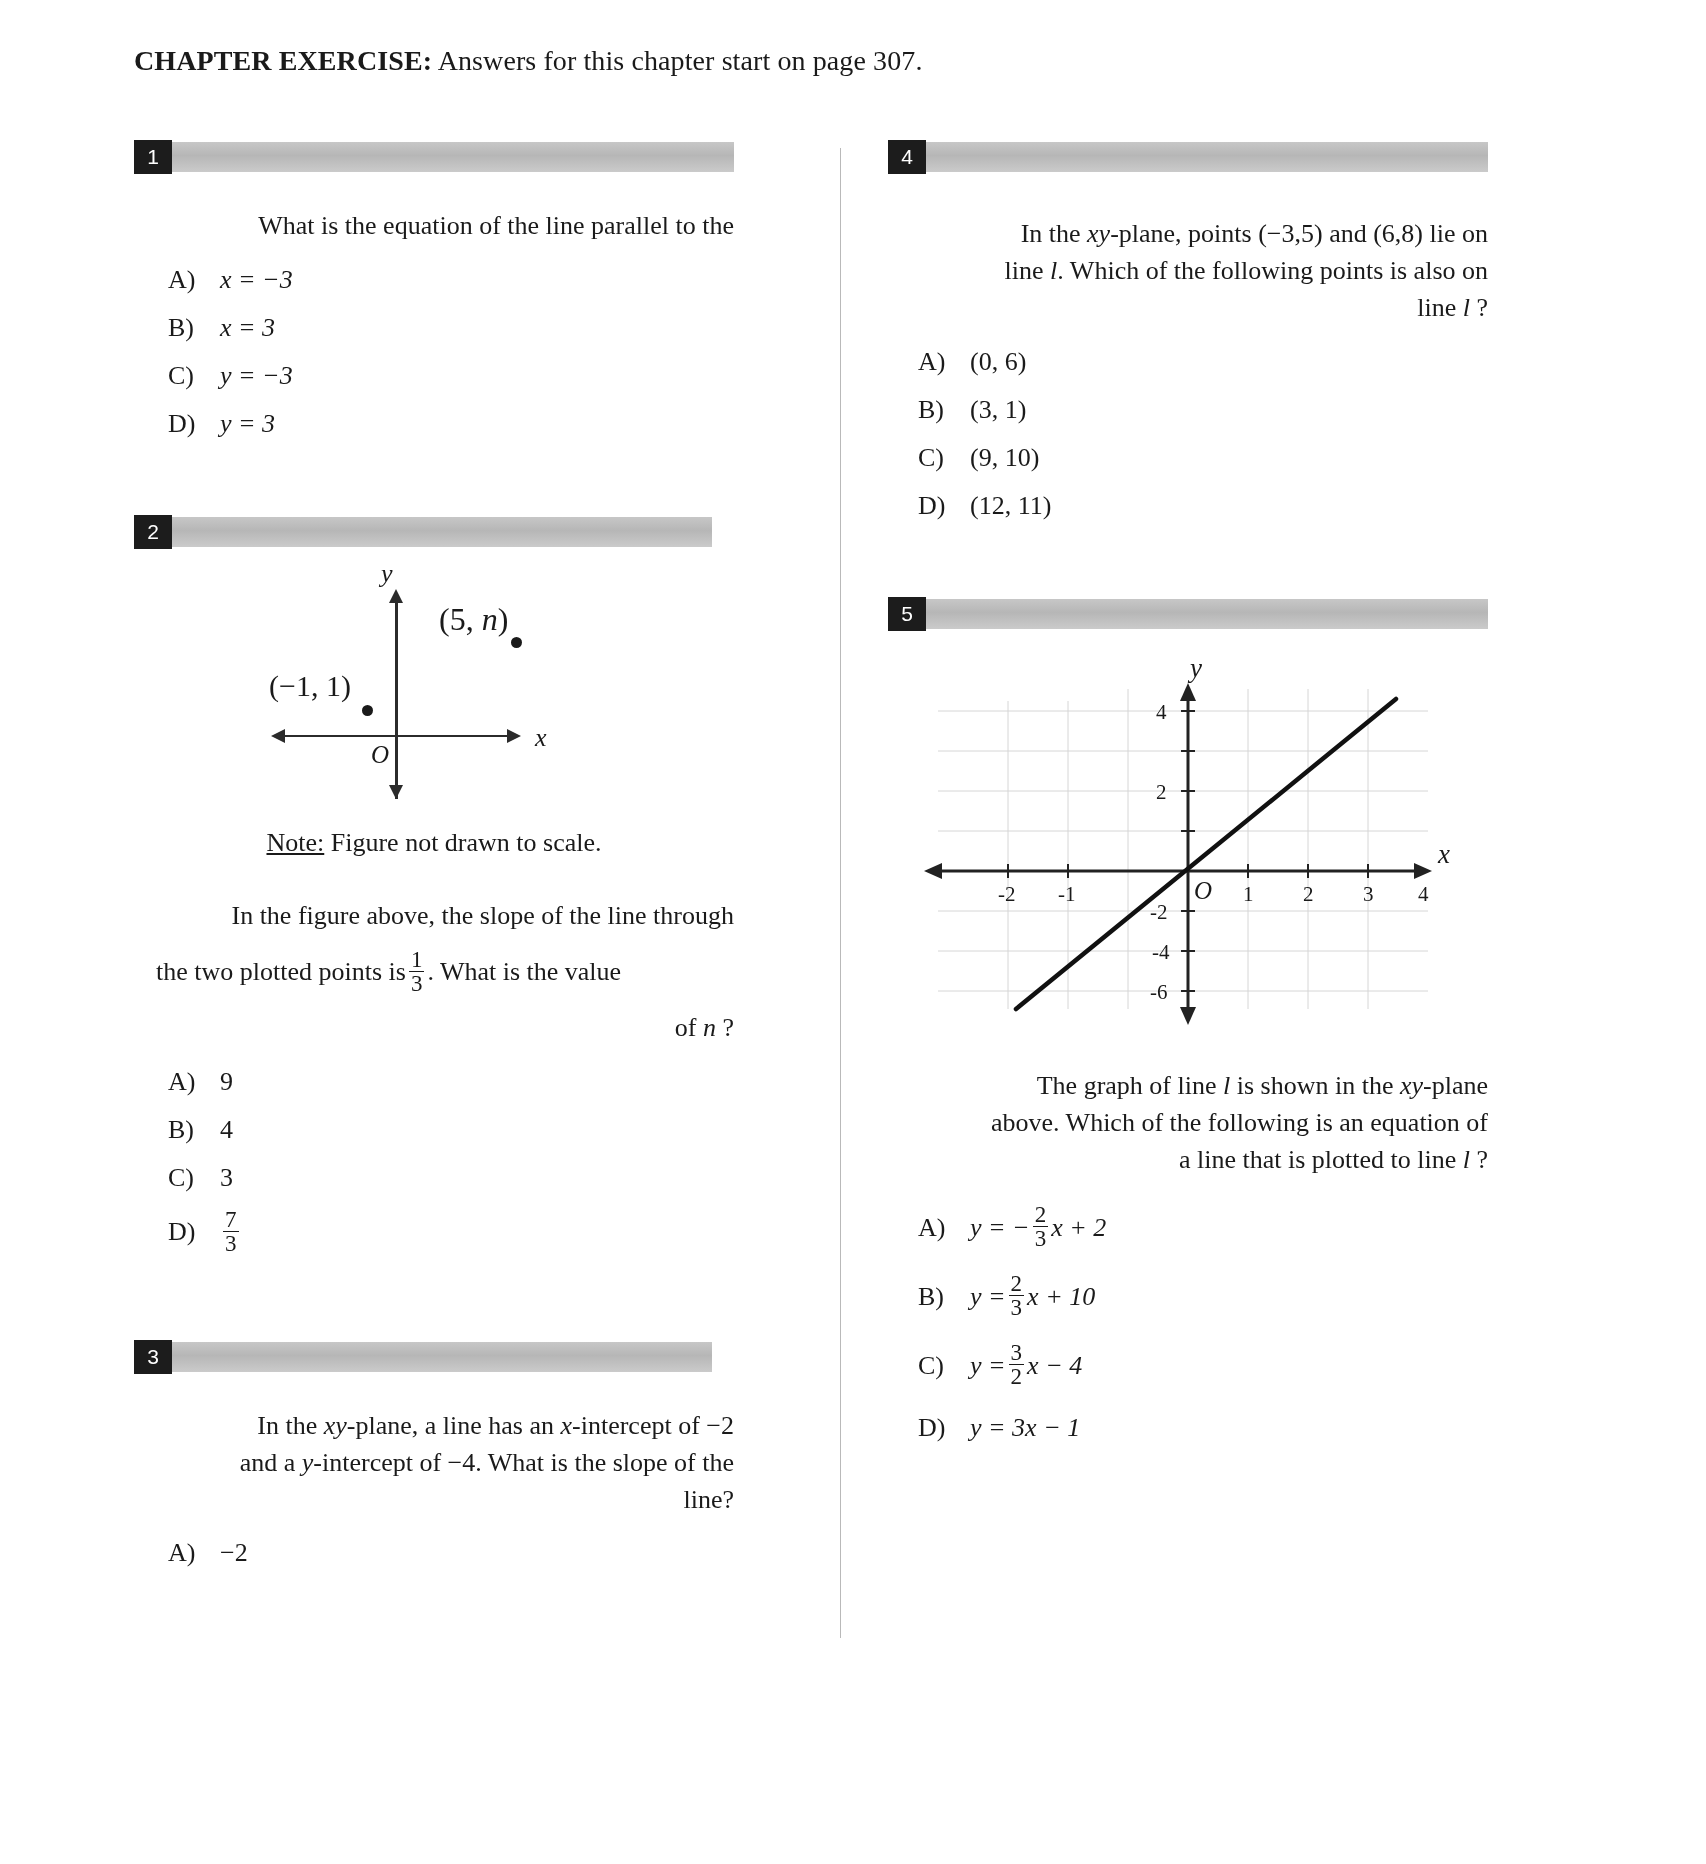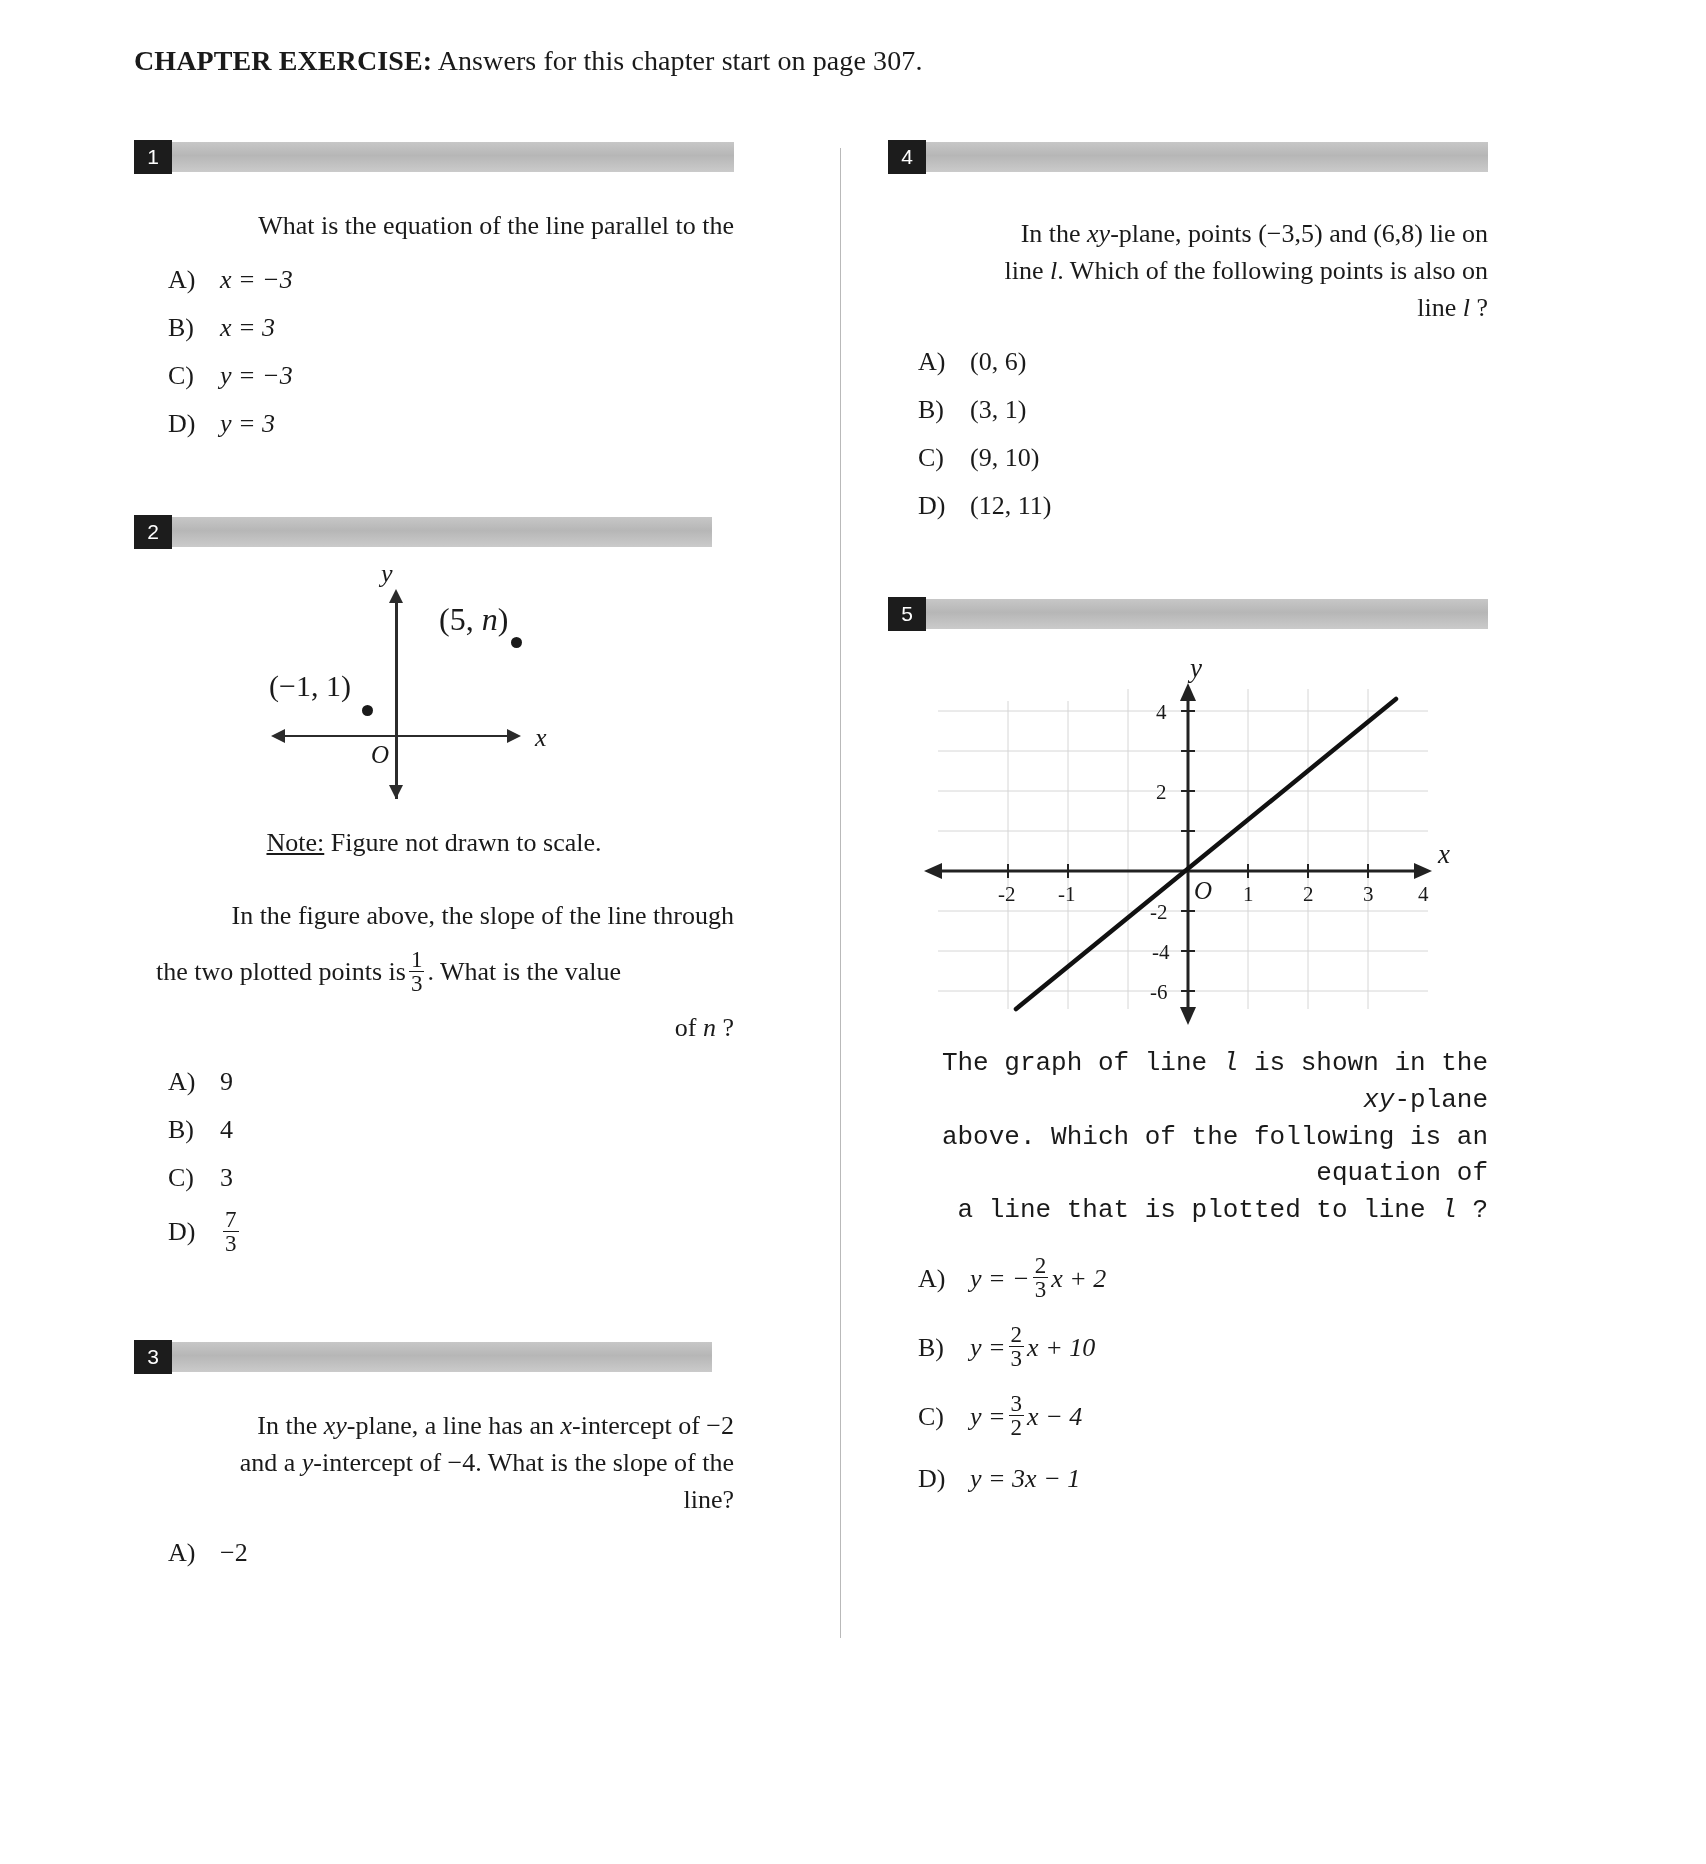"The graph of line l" div.qbody { font-family: Liberation Mono, monospace -> none; margin-top: 16px -> 39px }
